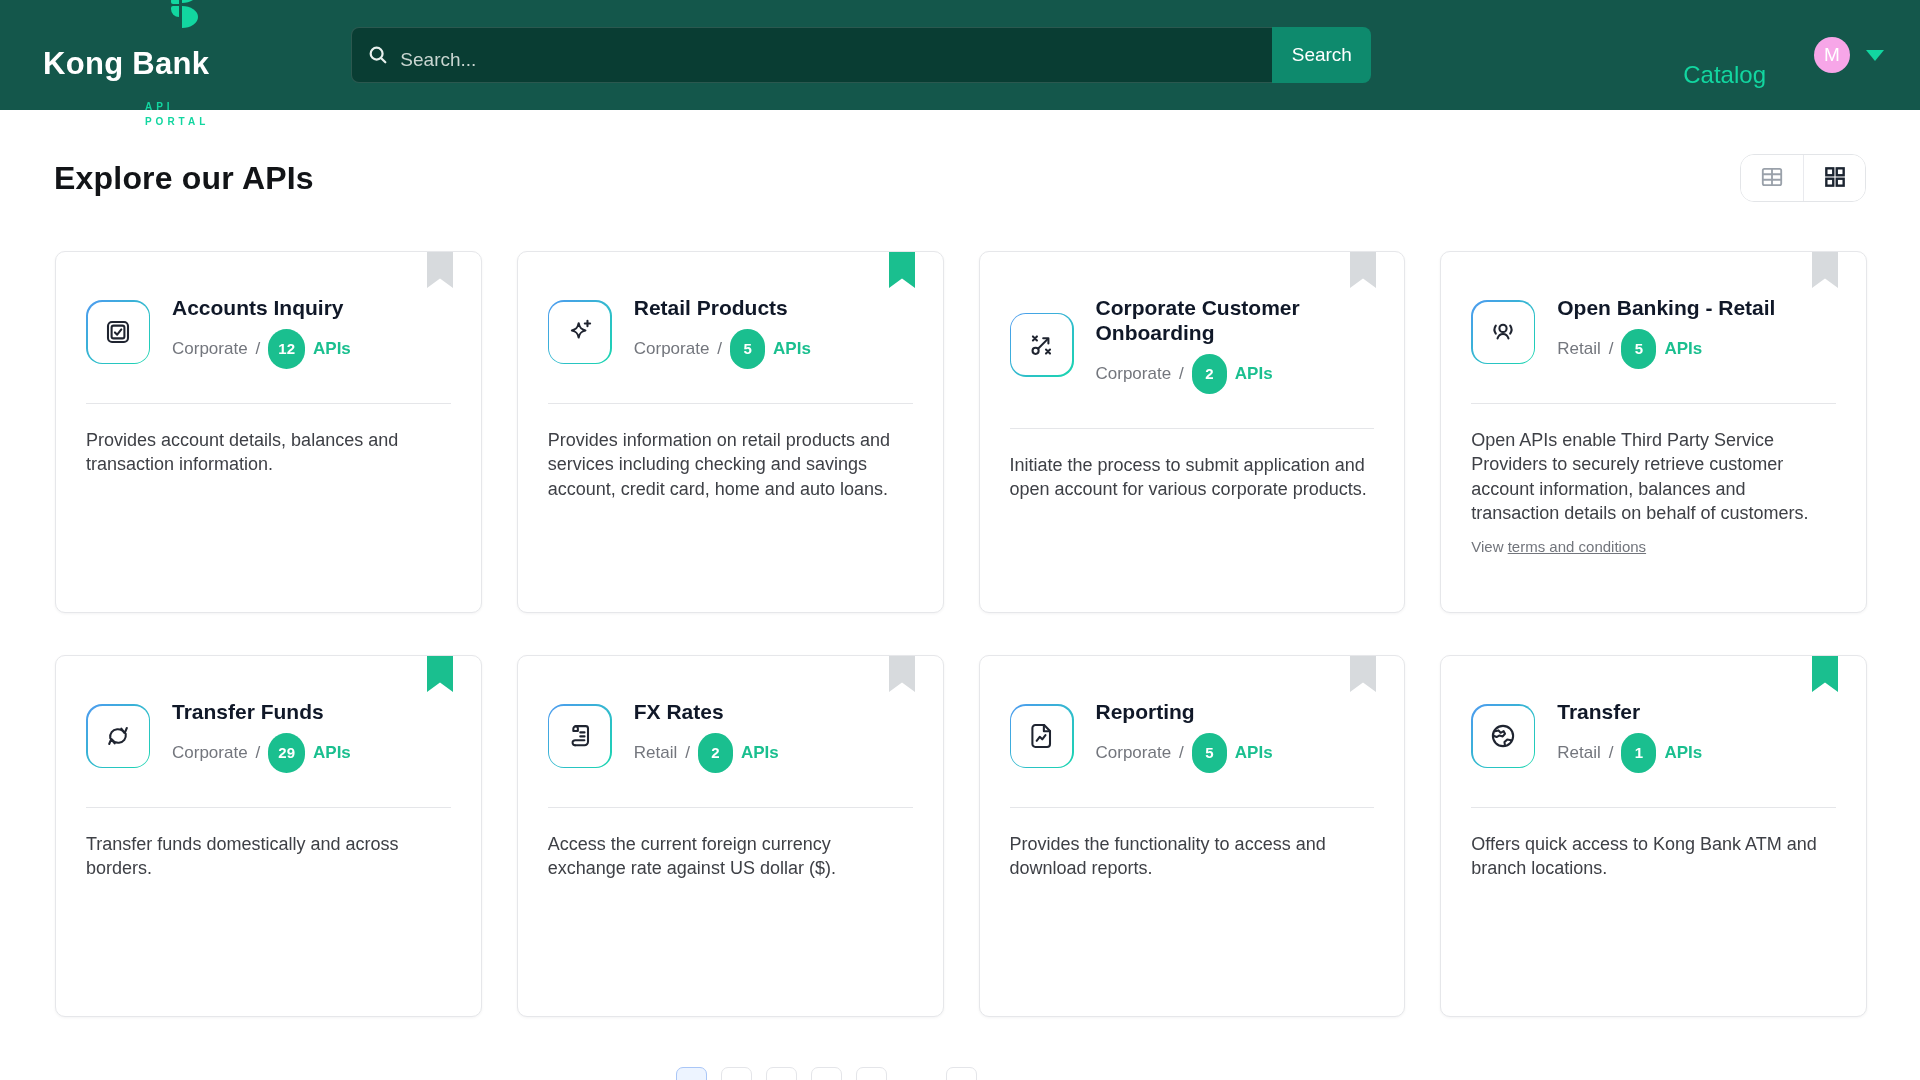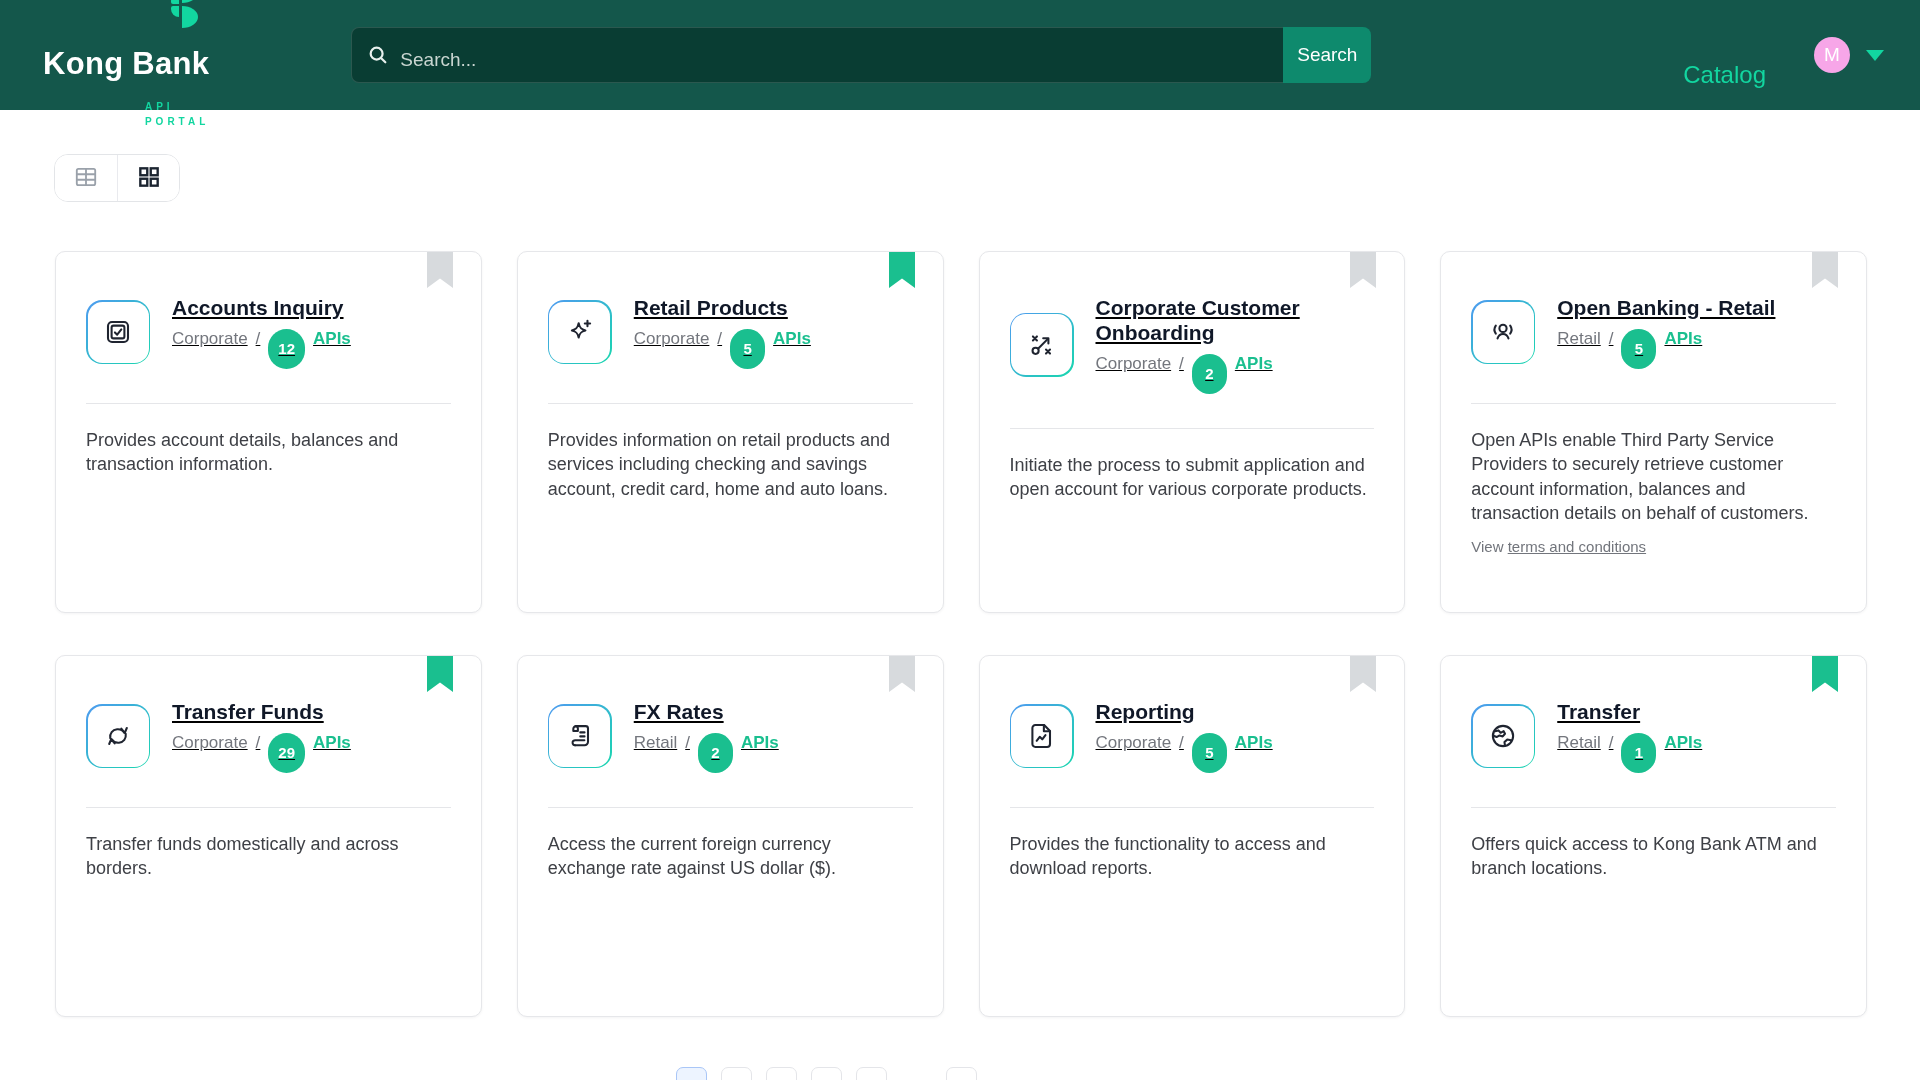"Search" .search-btn { width: 88px -> 99px }
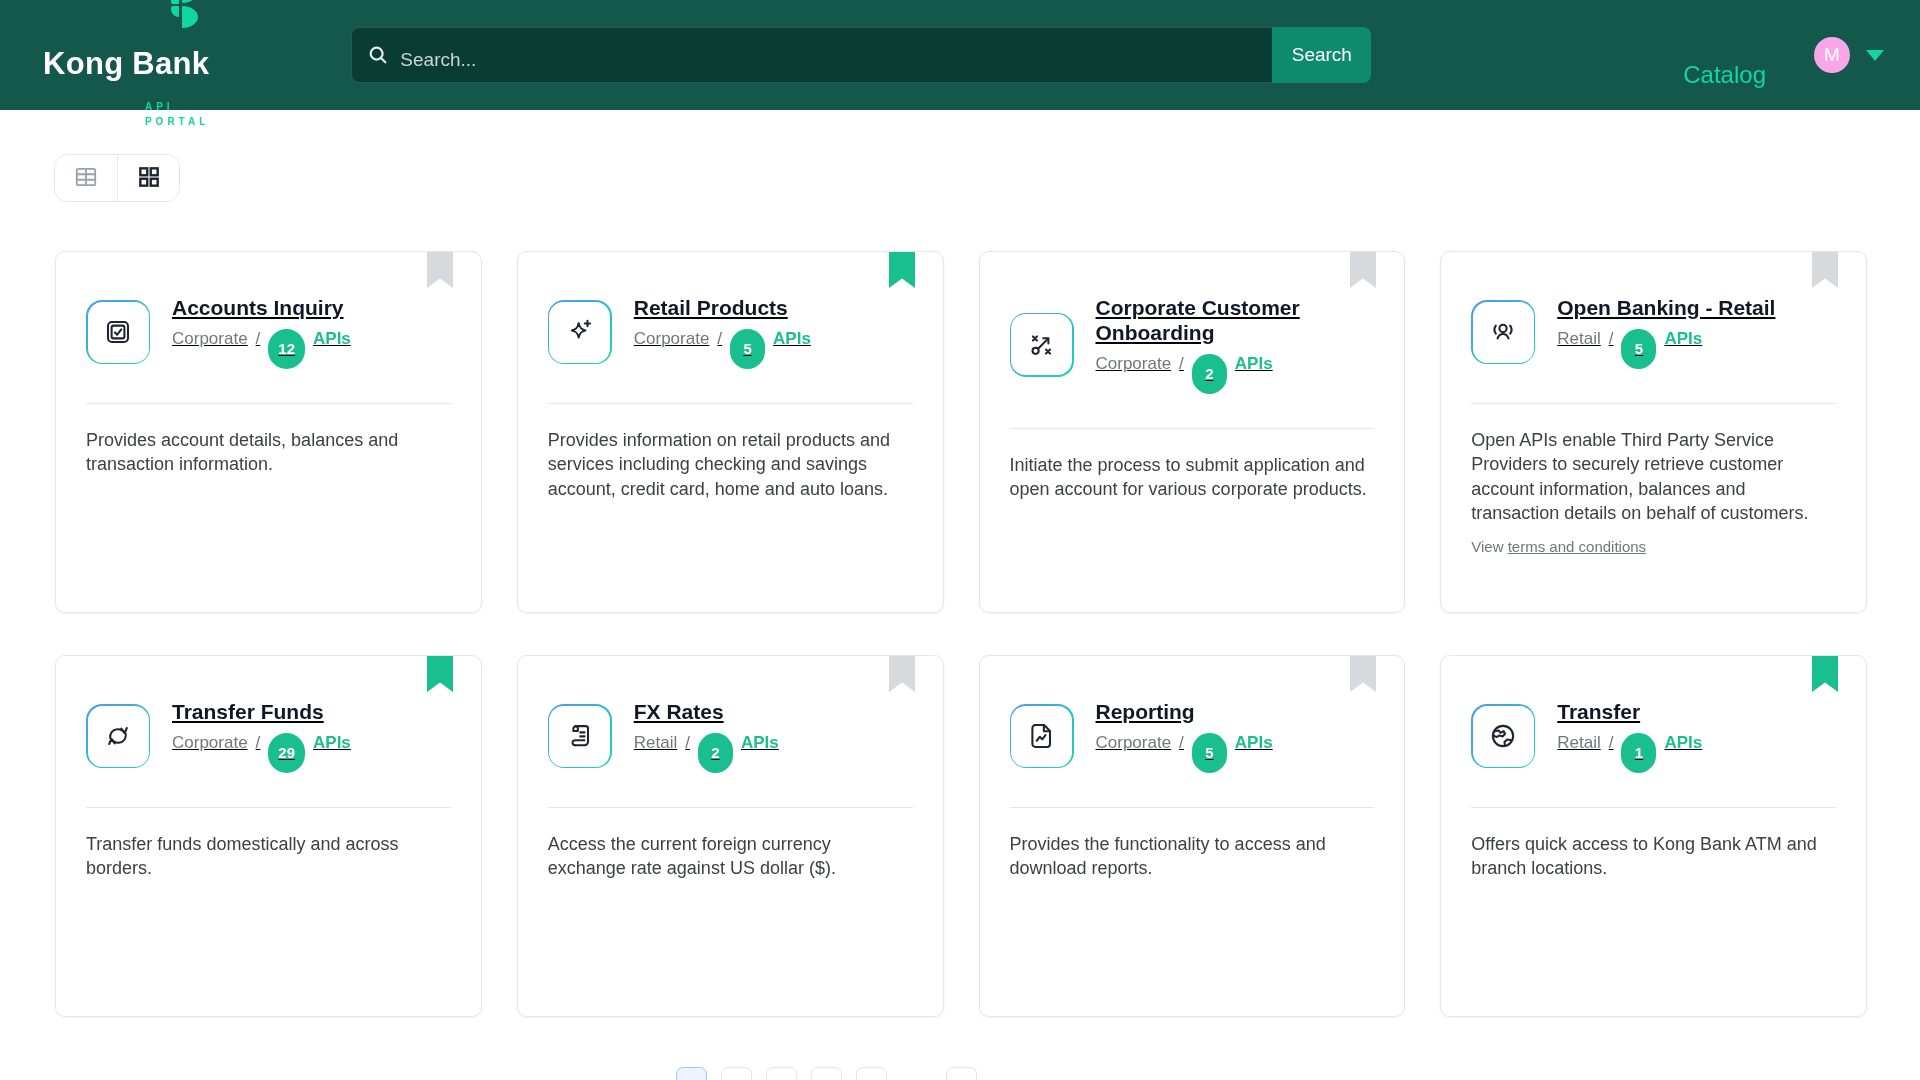"Explore our APIs" h1.page-title { html: none -> <h1>Explore our APIs</h1> }
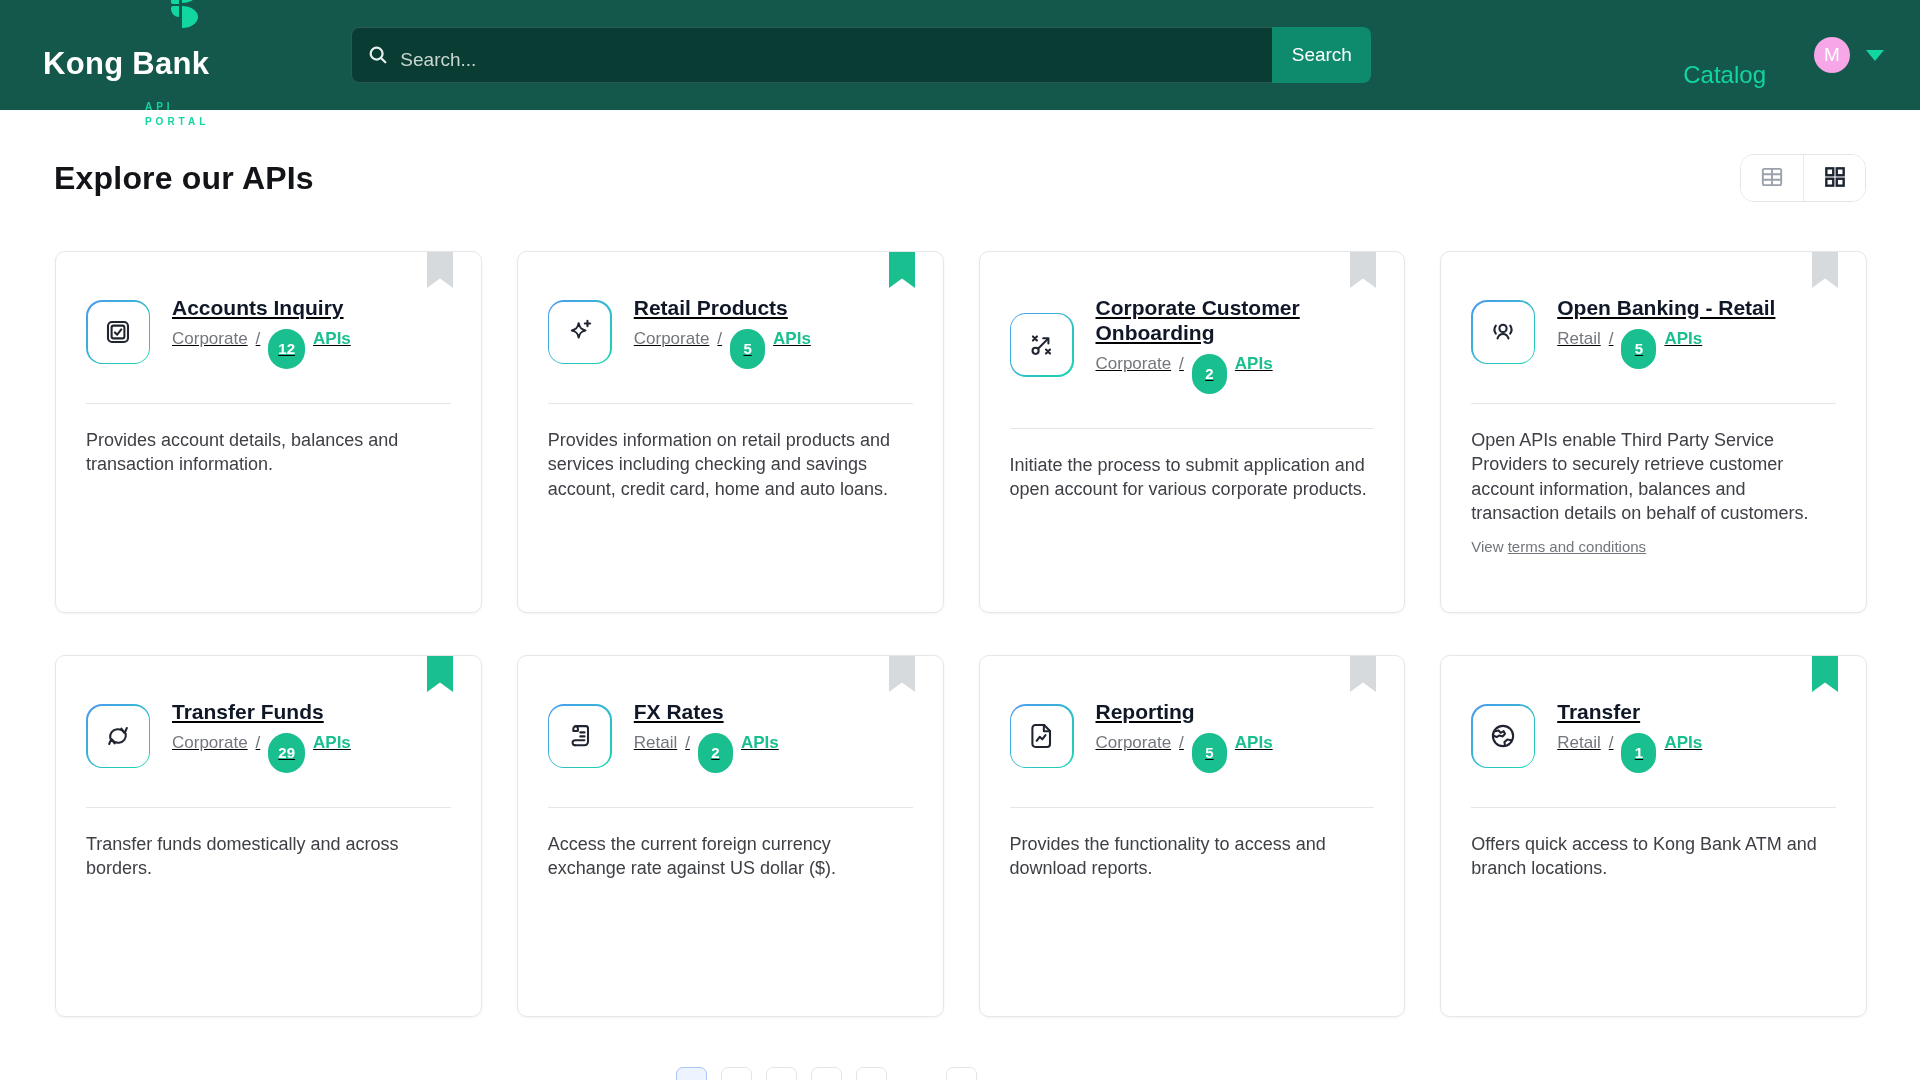"Accounts Inquiry" .card-titles { text-decoration: underline -> none }
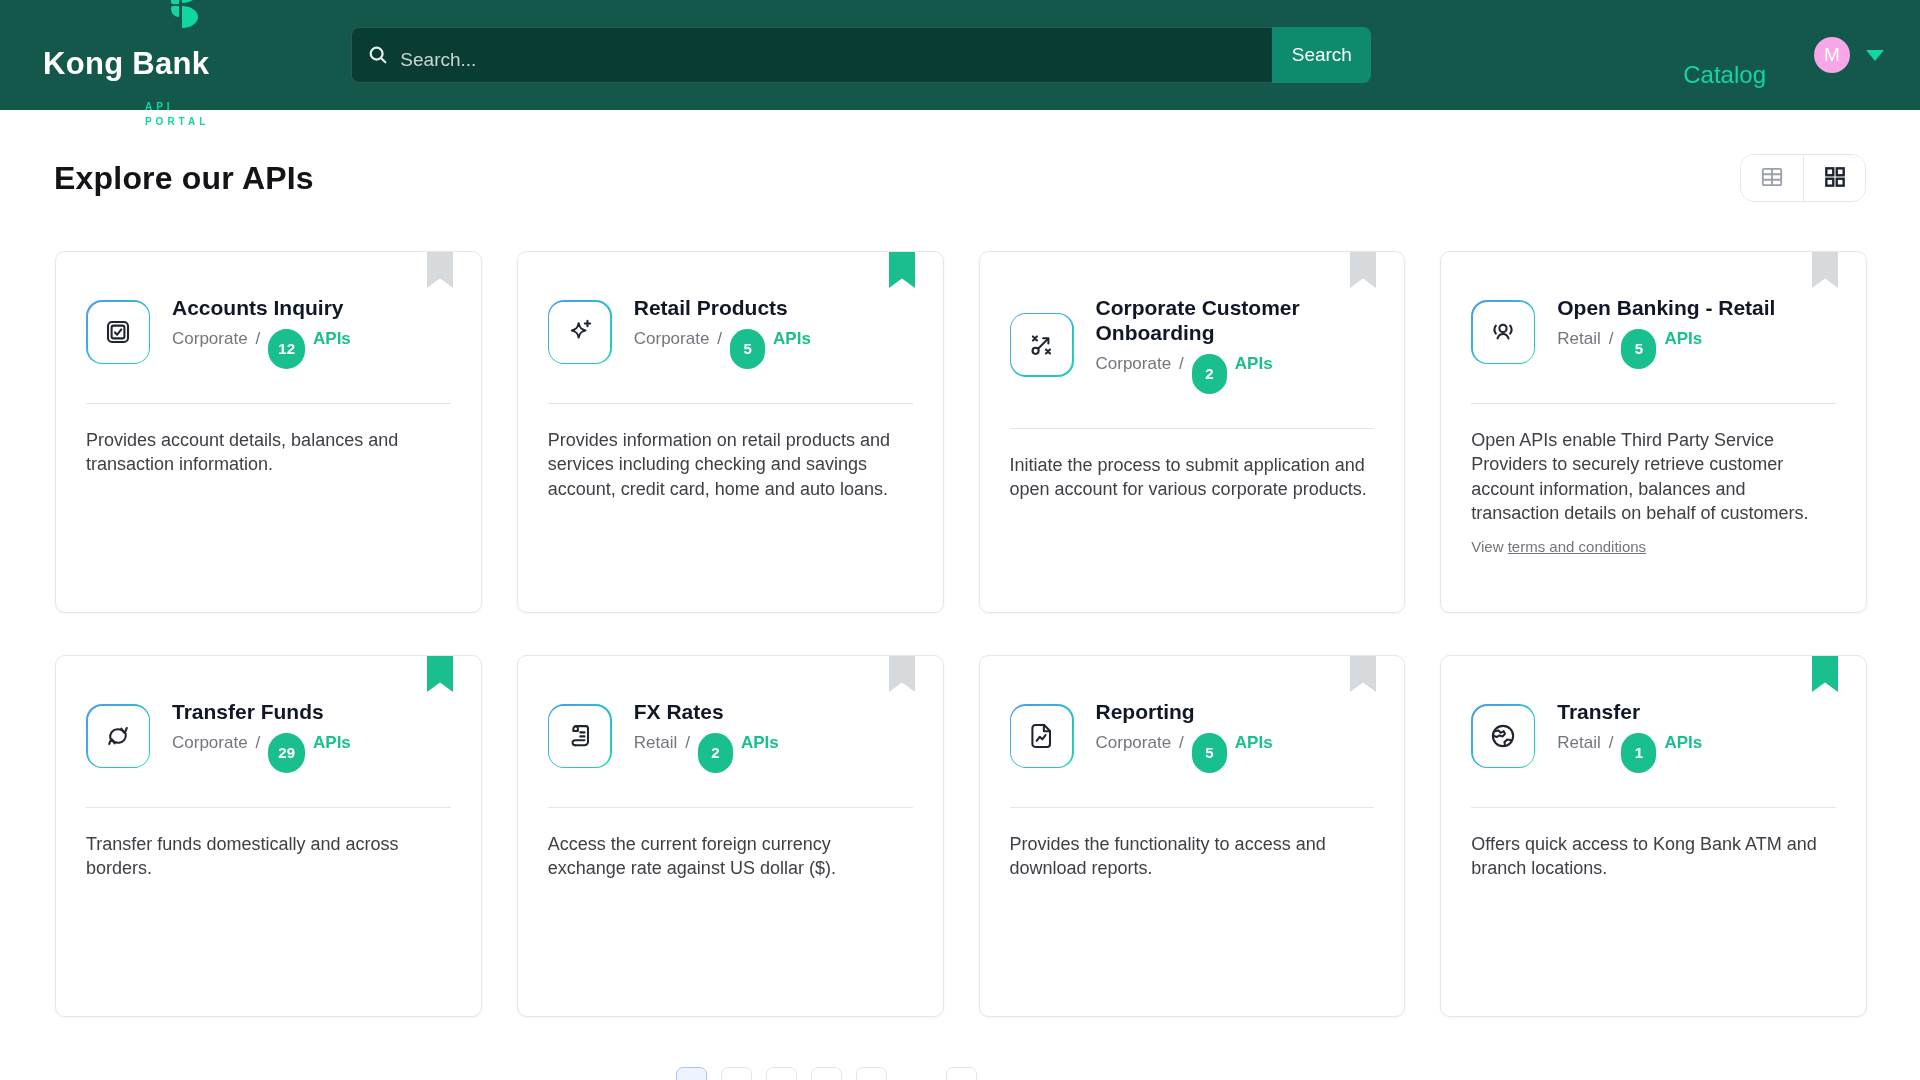"Corporate" .card-meta { align-items: flex-start -> center }
